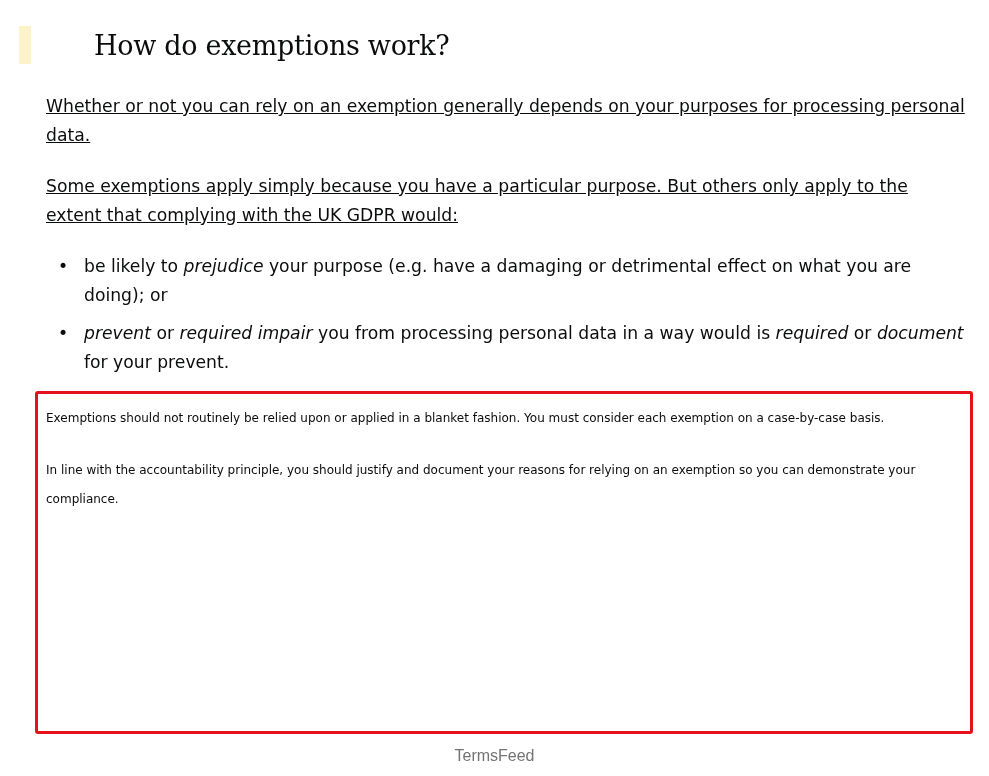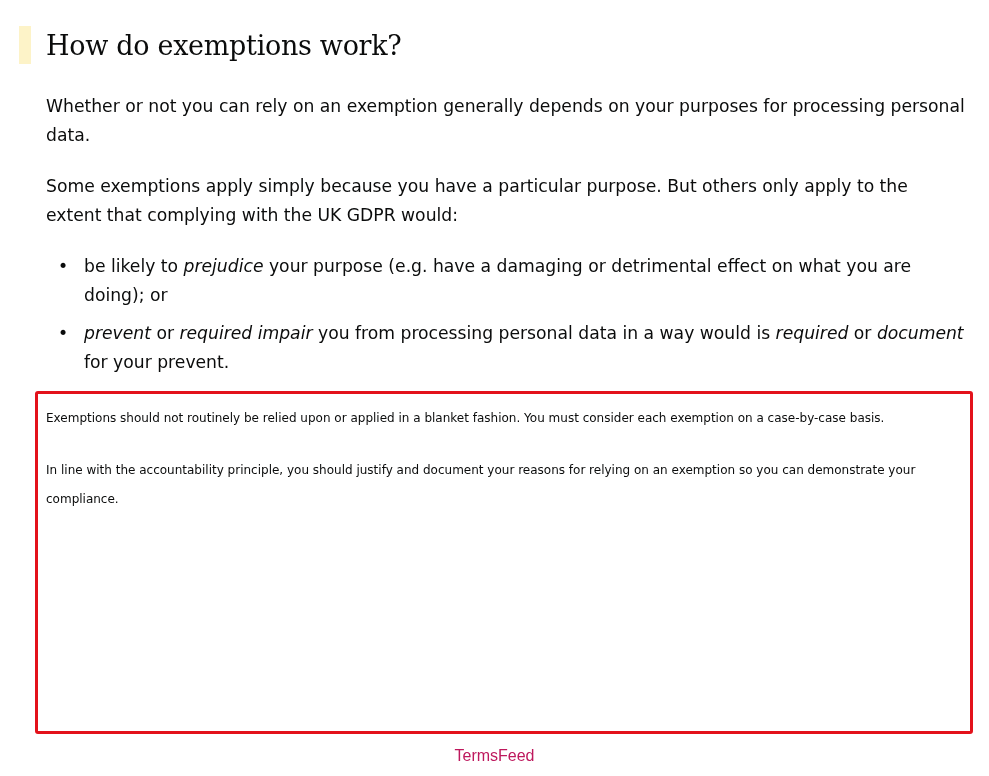"How do exemptions work?" .heading-wrap { gap: none -> 48px }
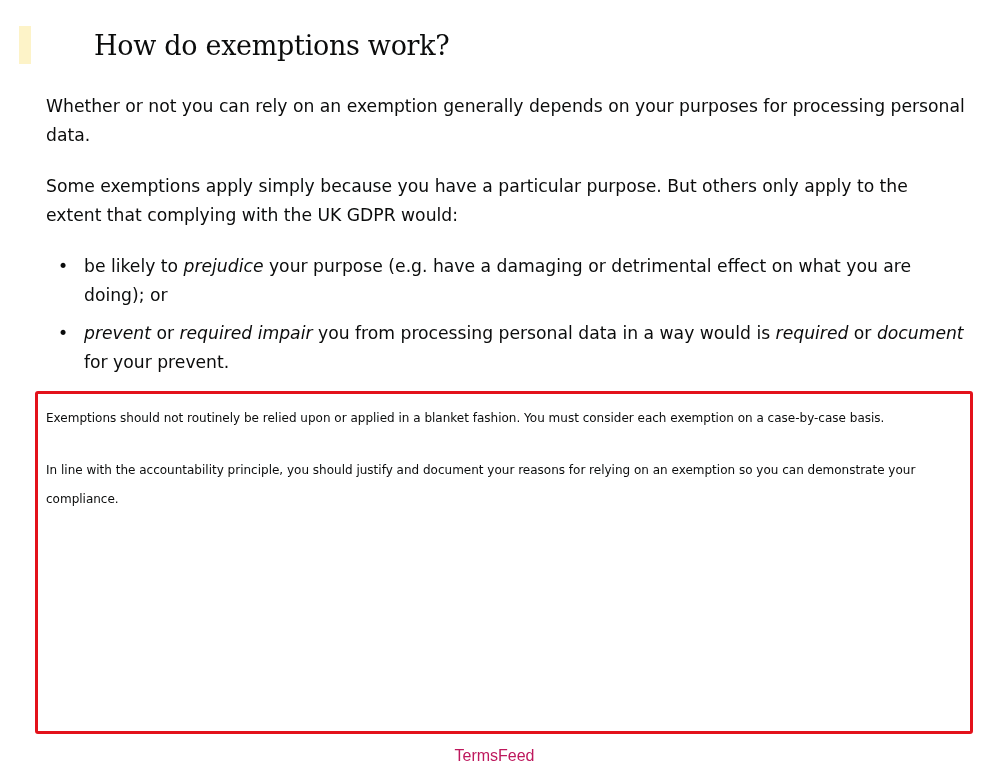"Whether or not you can" .content p { text-decoration: none -> underline }
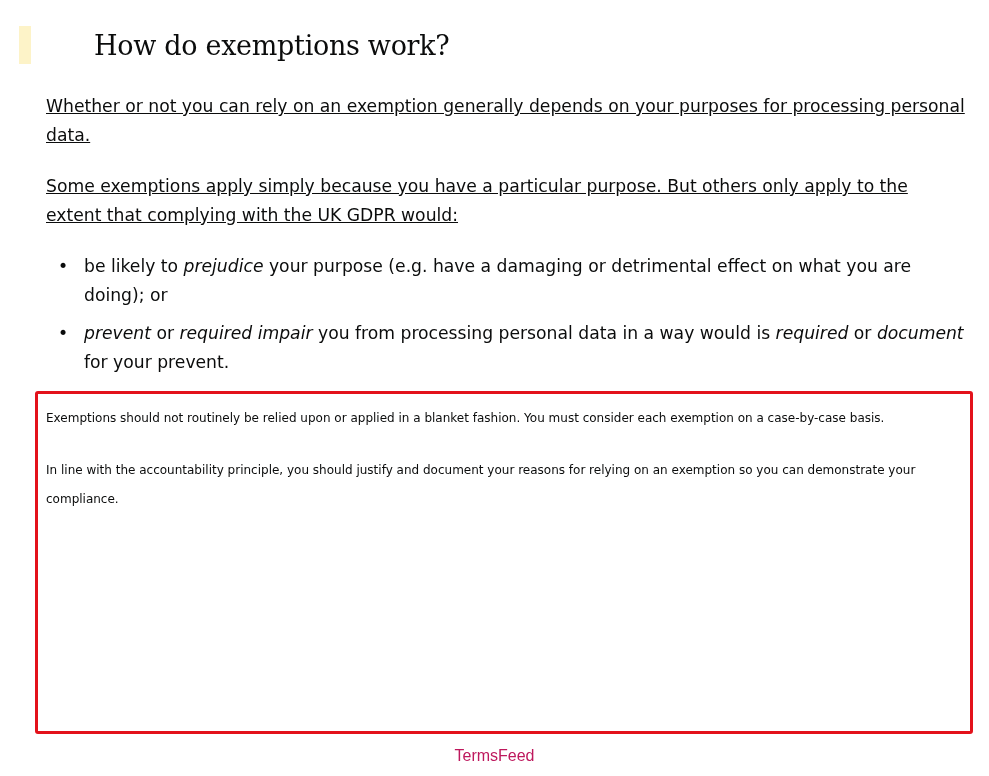"TermsFeed" .footer-brand { color: #be185d -> #737373 }
